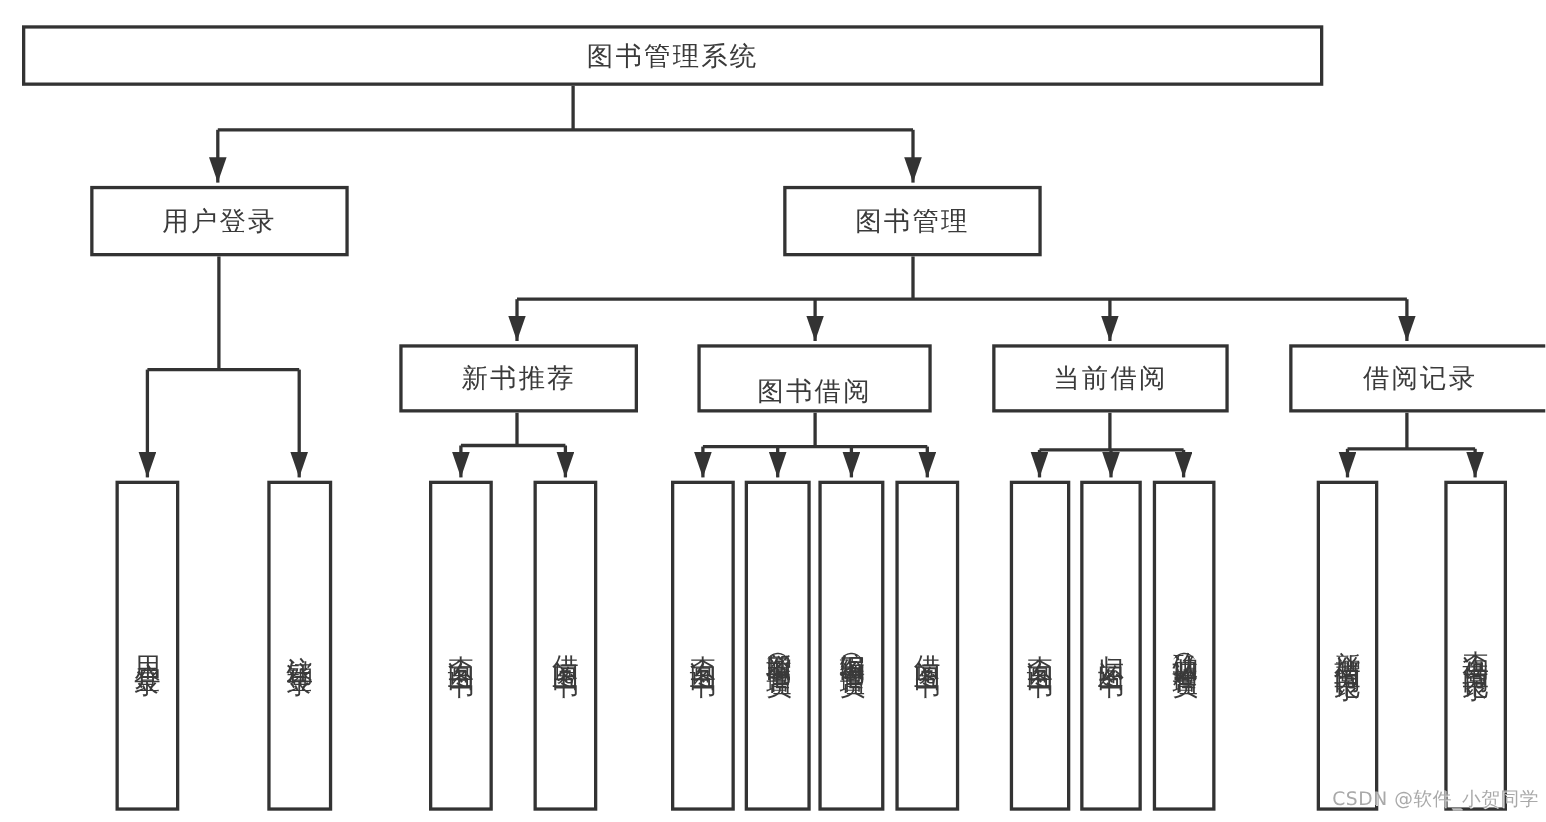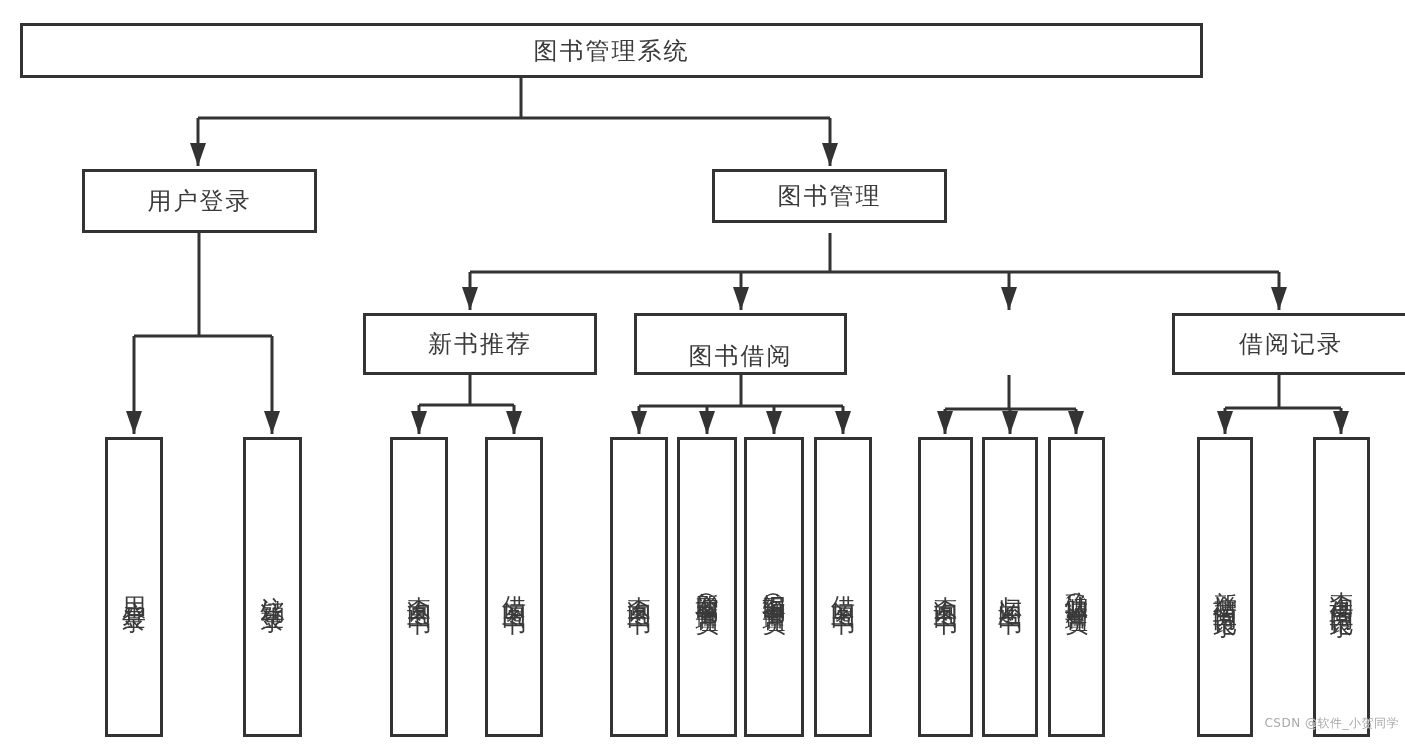"图书管理" #n-book-mgmt { height: 54px -> 64px }
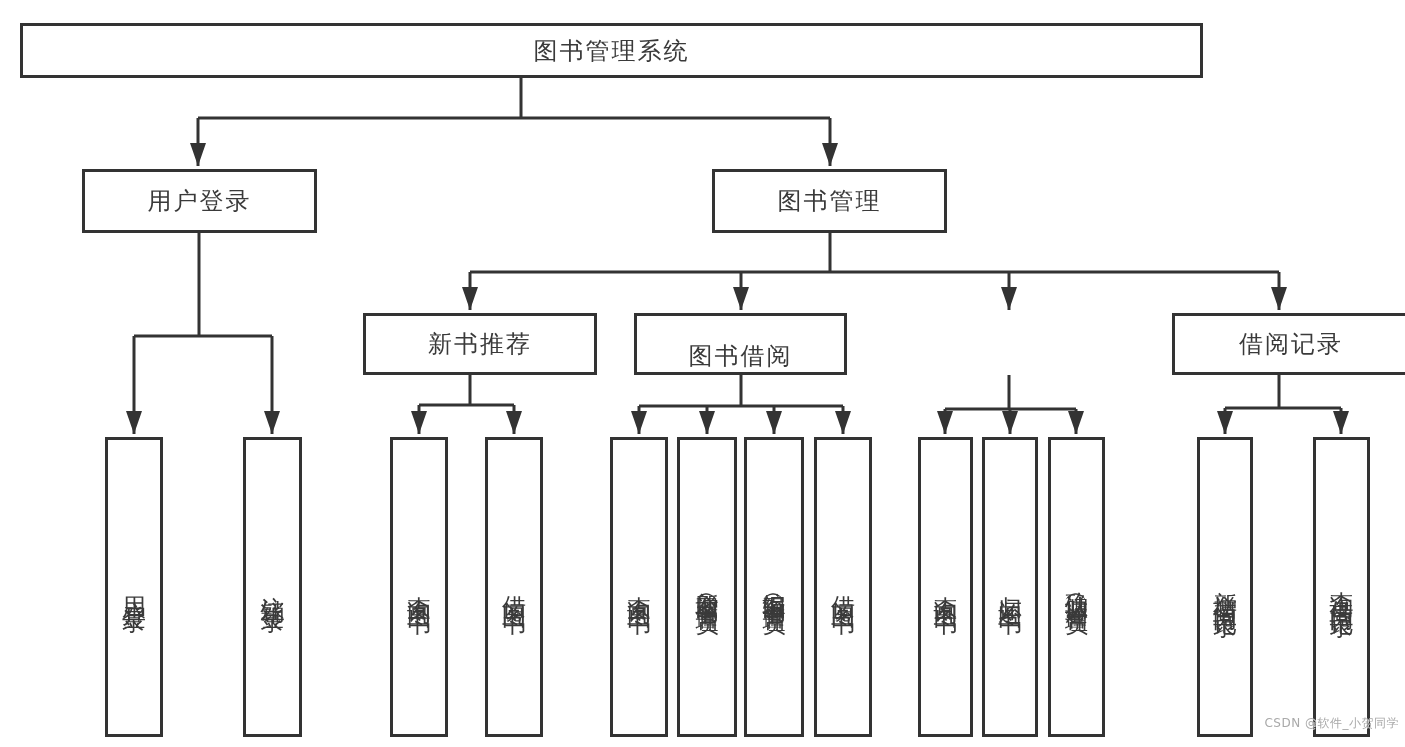"新书推荐" #n-new-books { width: 234px -> 217px }
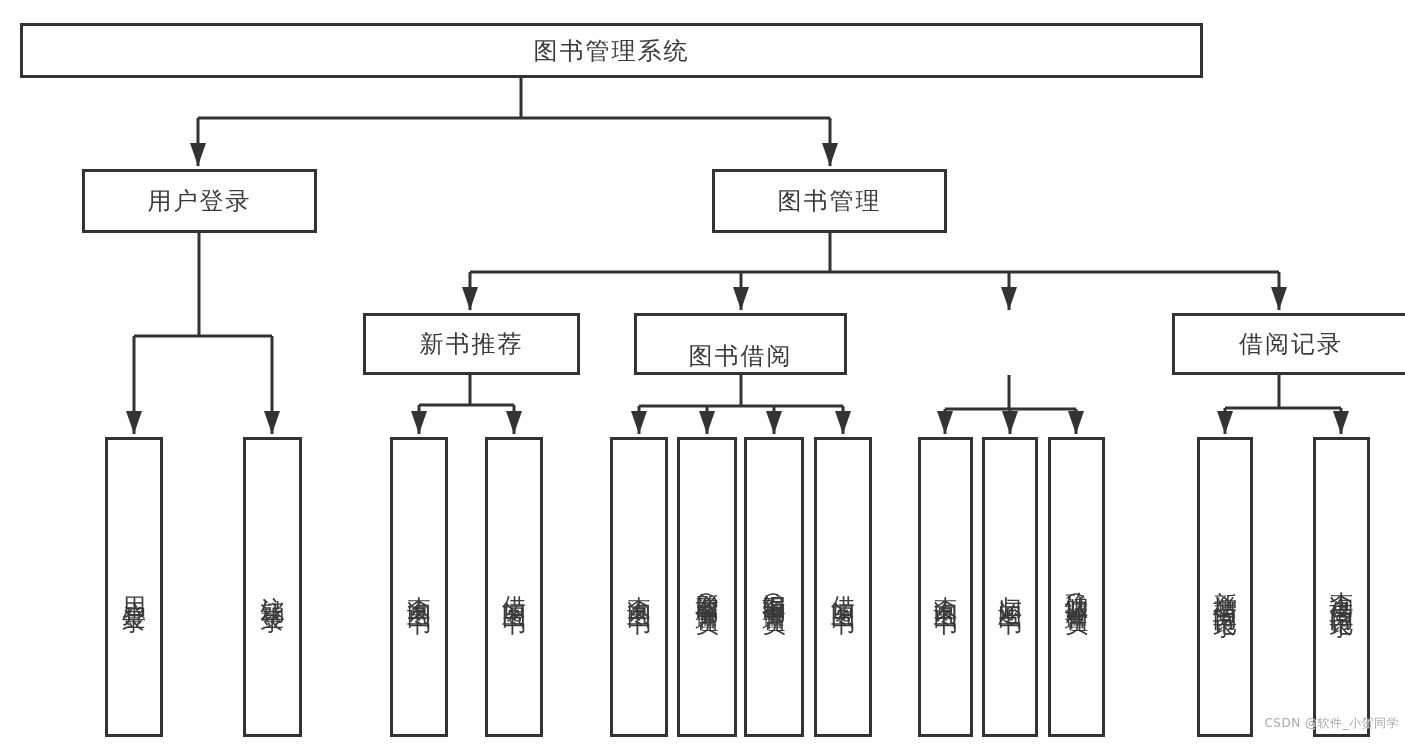"当前借阅" div.node { html: none -> <div> <span>当前借阅</span> </div> }
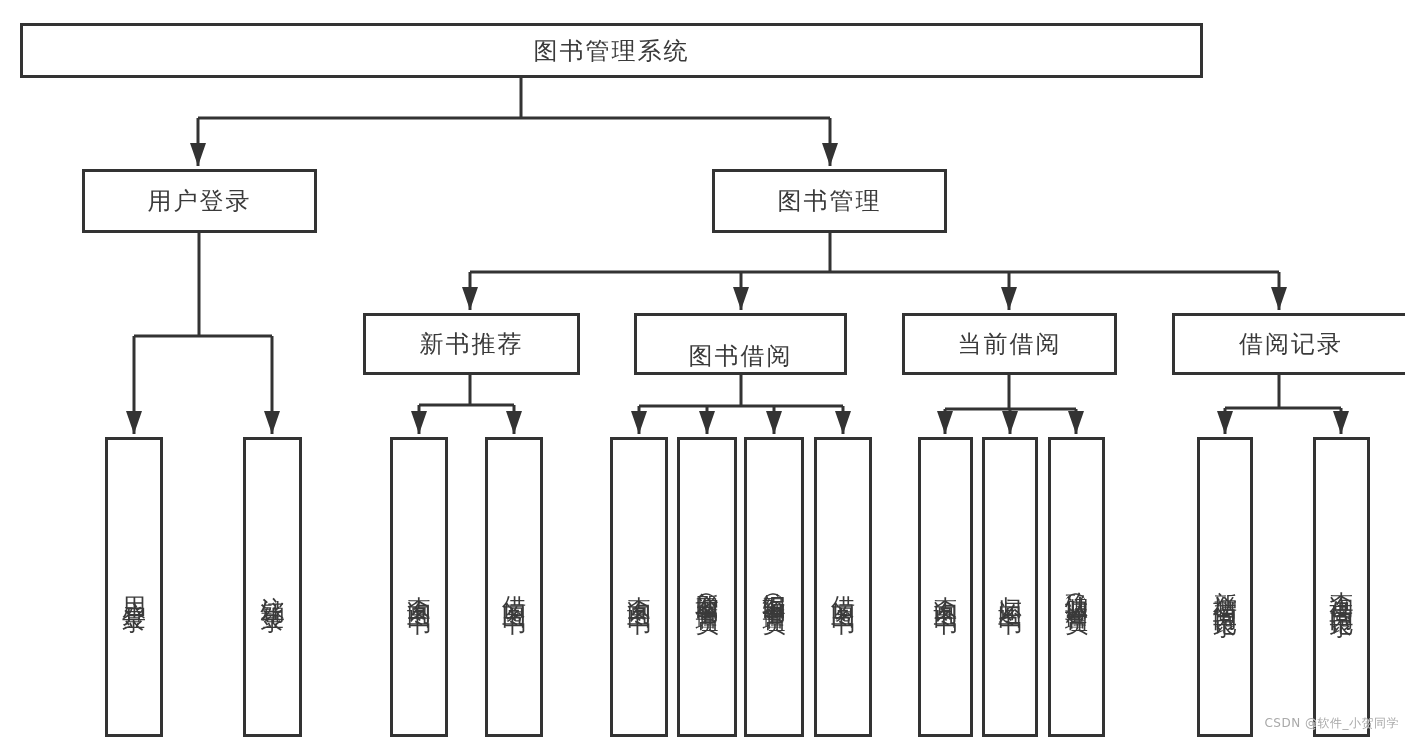"CSDN @软件_小贺同学" #watermark { font-size: 12px -> 17px }
